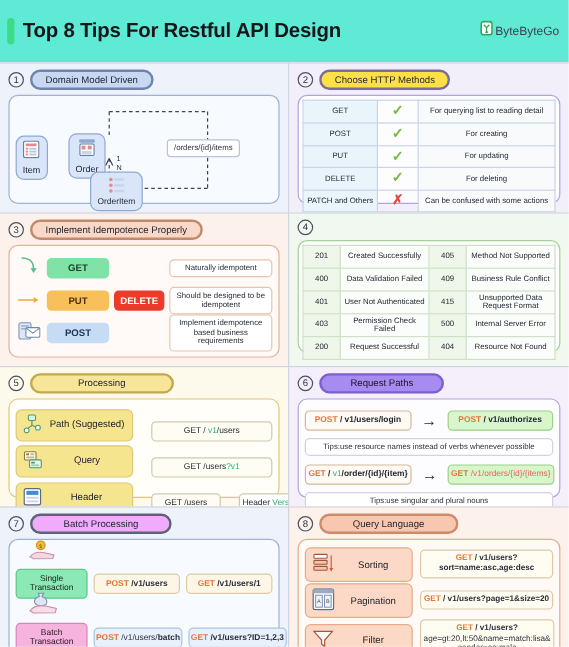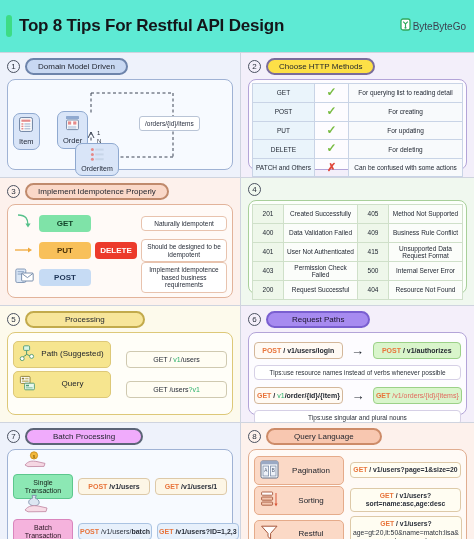"Header" div.row5 { html: none -> <div> <div> <span> <svg> <rect></rect> <rect></rect> <rect></rect> <rect></rect> </svg> </span> <span>Header</span> </div> <div>GET /users</div> <div> <span>Header </span><span>Version:v1</span> </div> </div> }
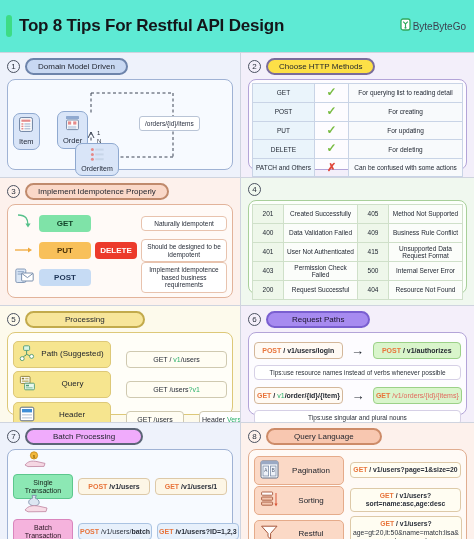"Pagination" div.row8 { order: before "Sorting" -> after "Sorting" }
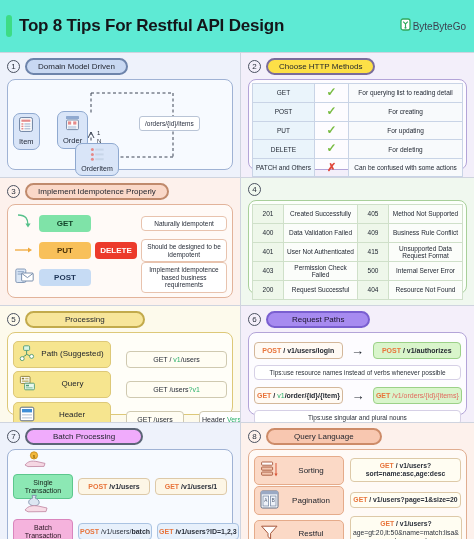"Restful" span.txt { text: Restful -> Filter }
